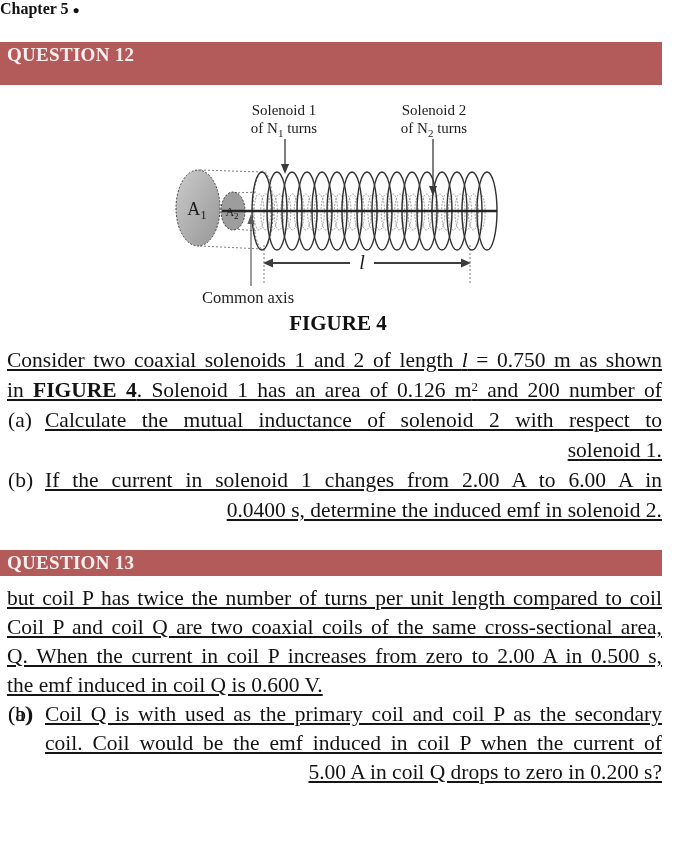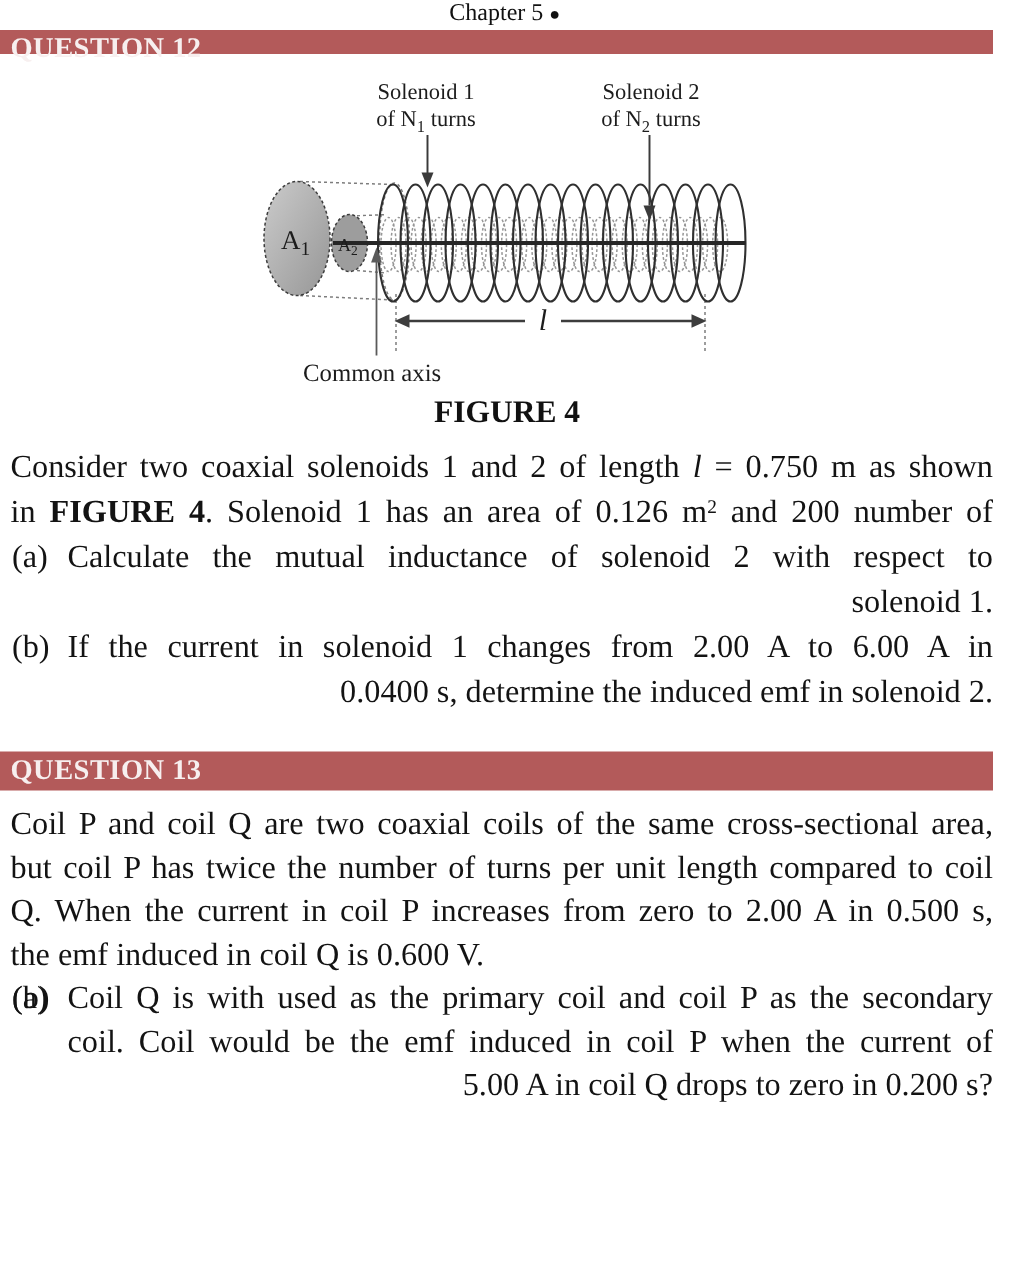"Chapter 5 ●" .chapter-row { font-weight: normal -> bold; text-align: center -> left }
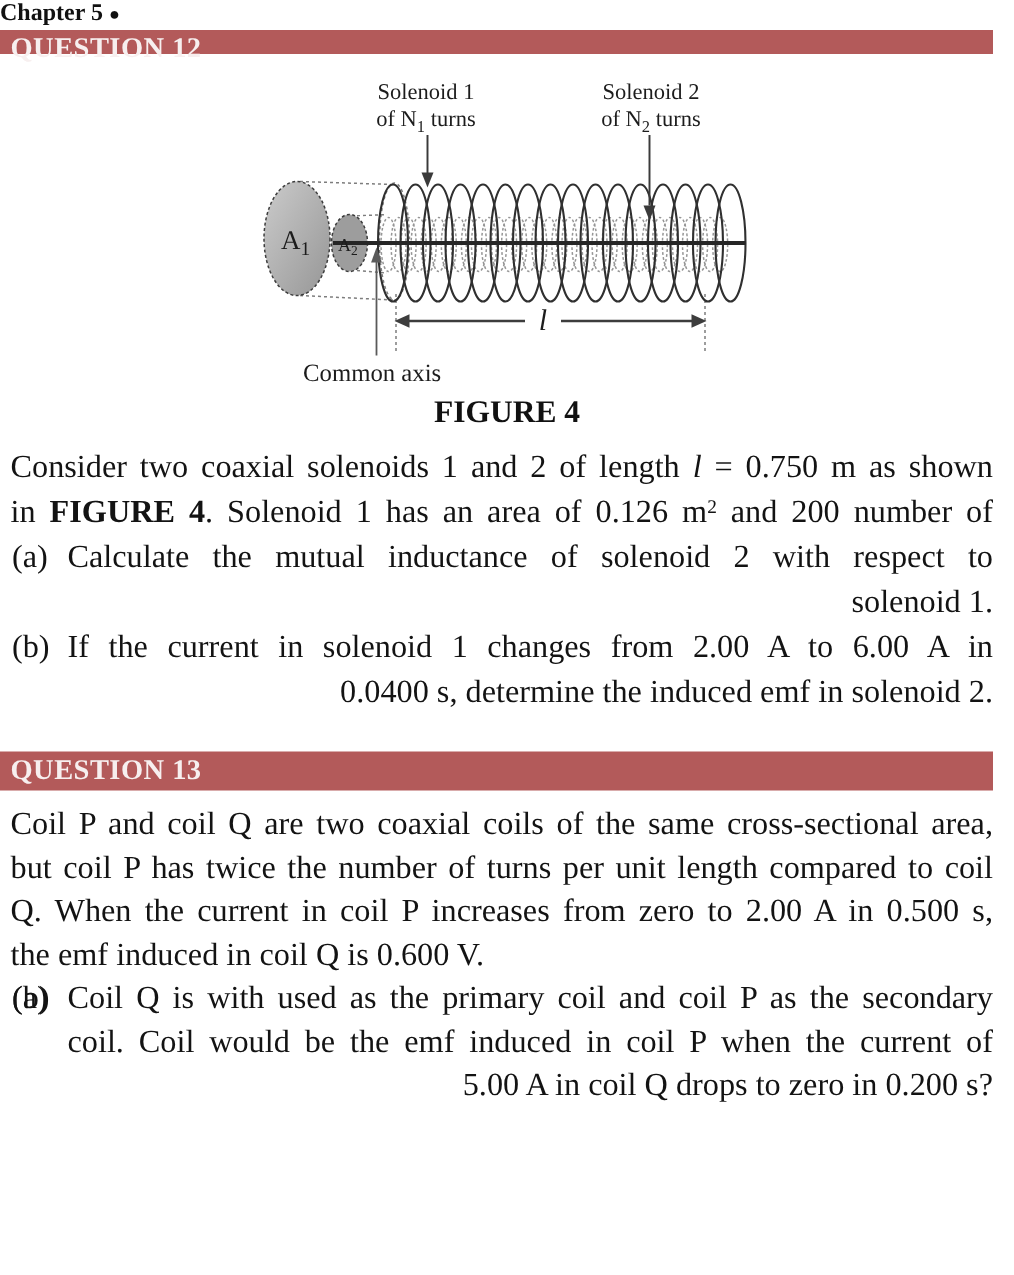"QUESTION 12" .qbar { height: 16px -> 43px; margin-top: none -> 22px }
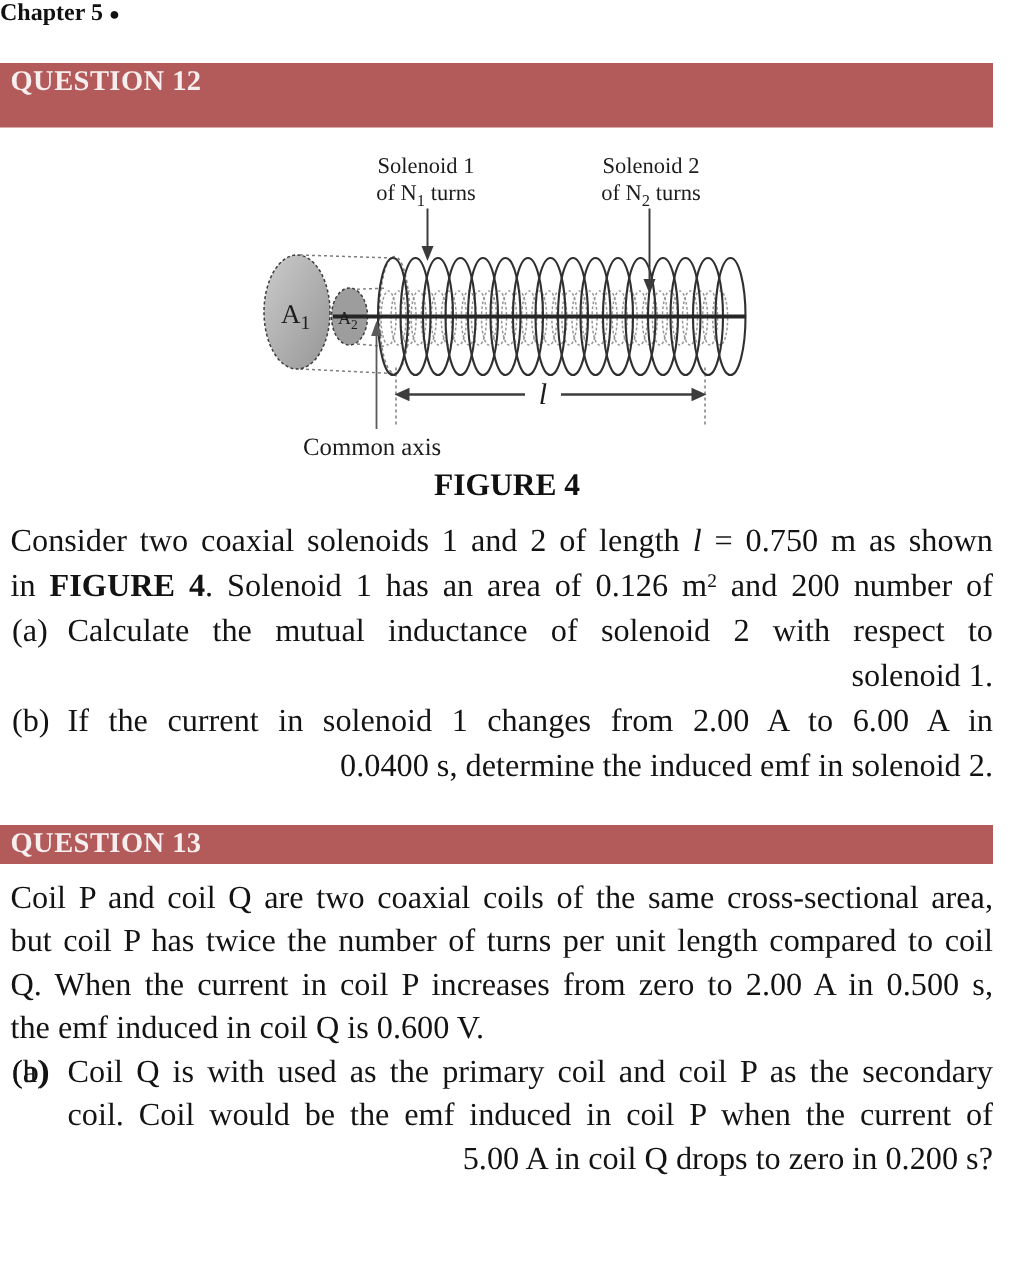"Consider two coaxial solenoids 1" .body-block { text-decoration: none -> underline }
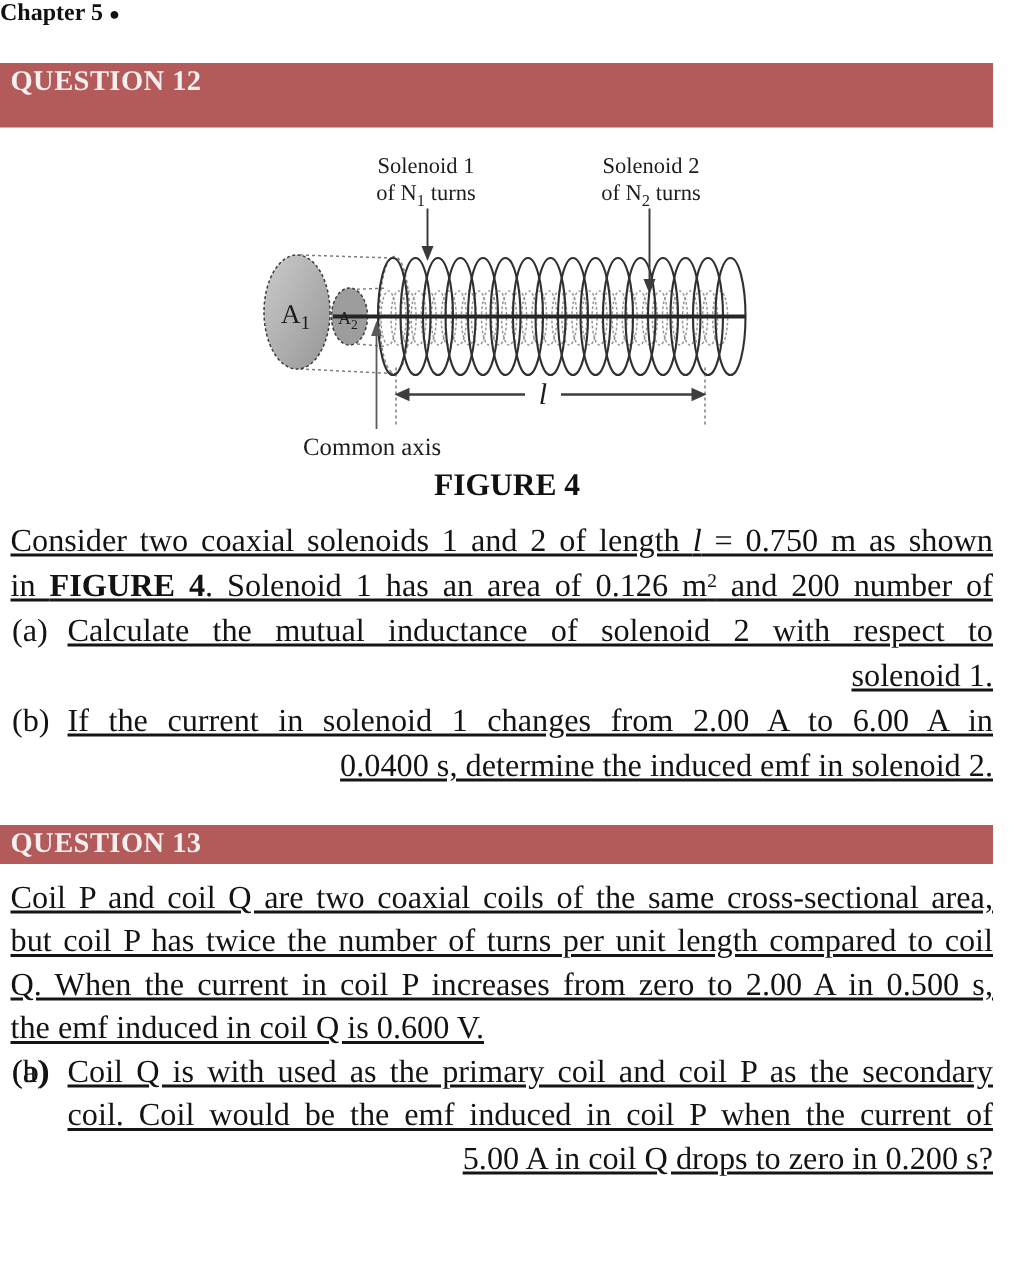"Coil P and coil Q" div.tline { order: before "but coil P has twice" -> after "but coil P has twice" }
